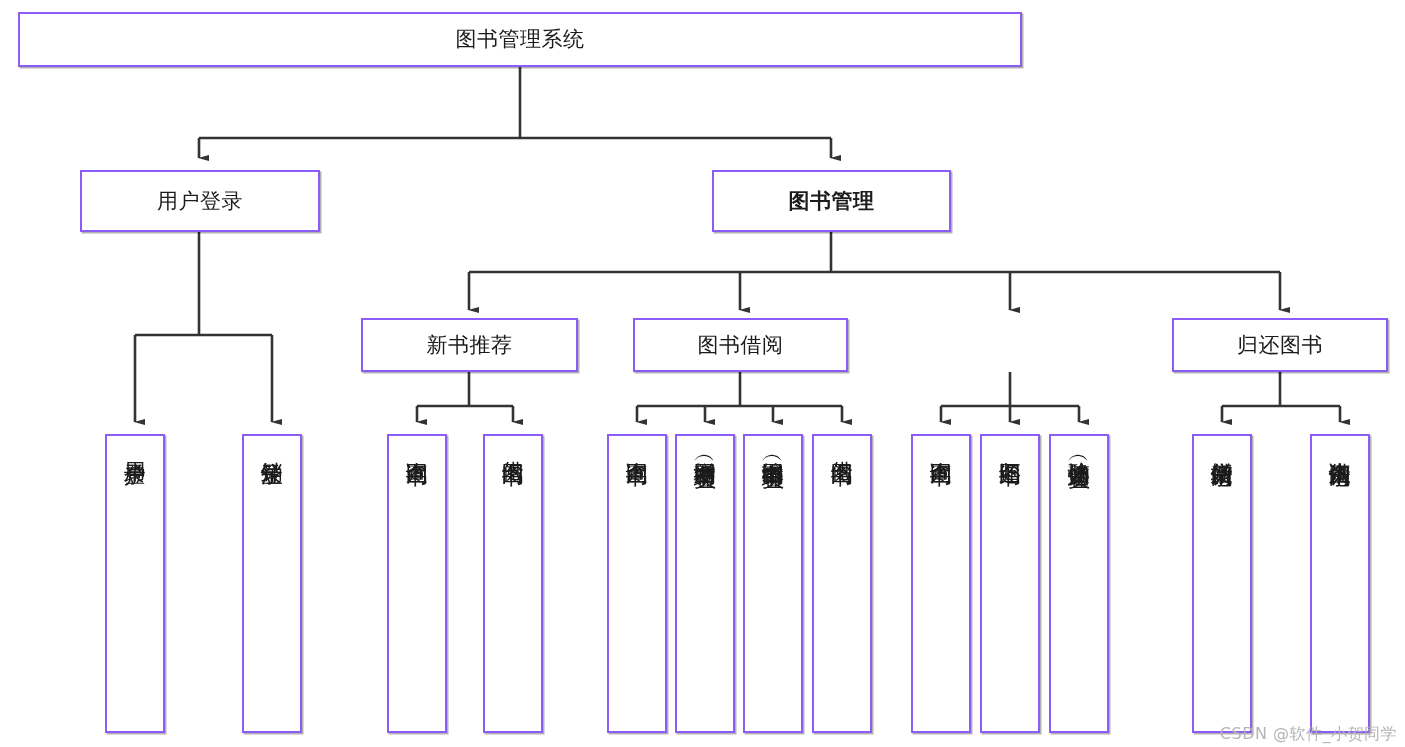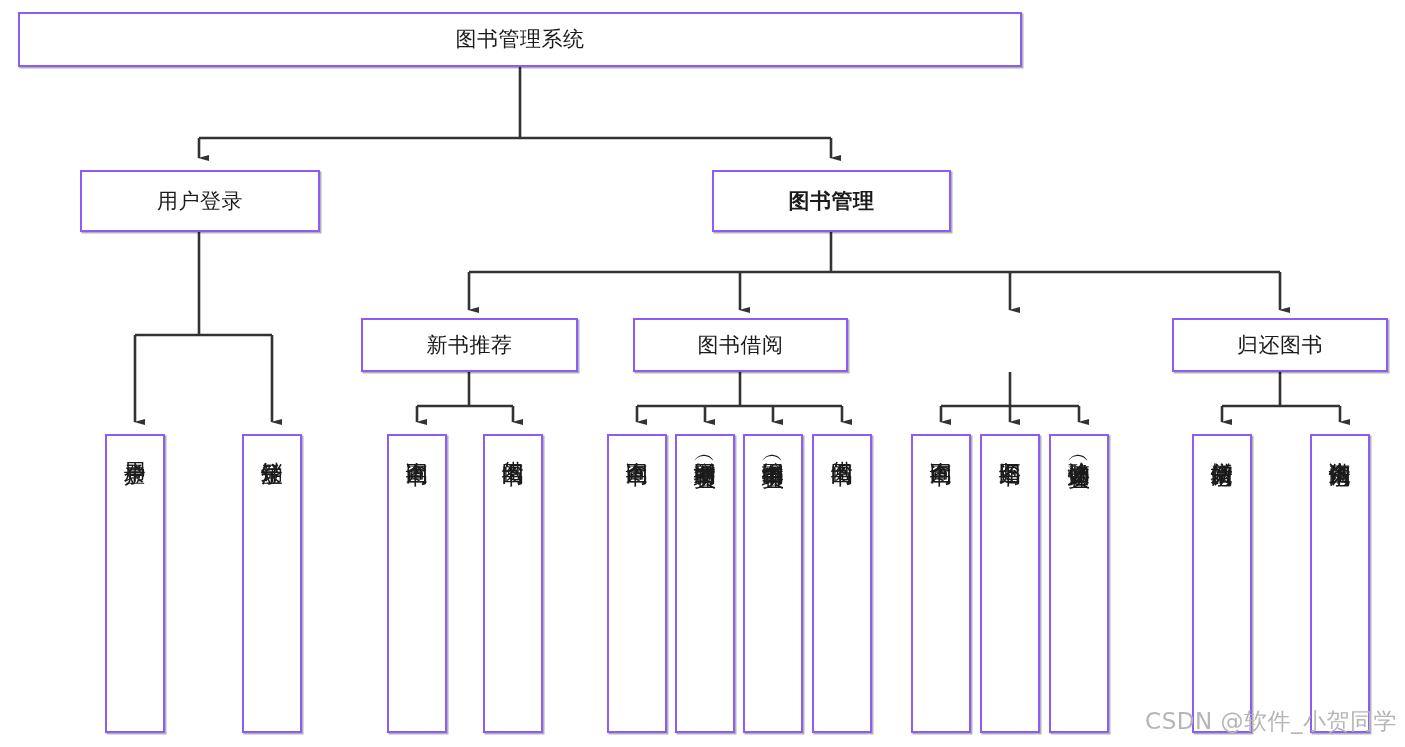"CSDN @软件_小贺同学" #watermark { bottom: 10px -> 2px; font-size: 23px -> 16px }
